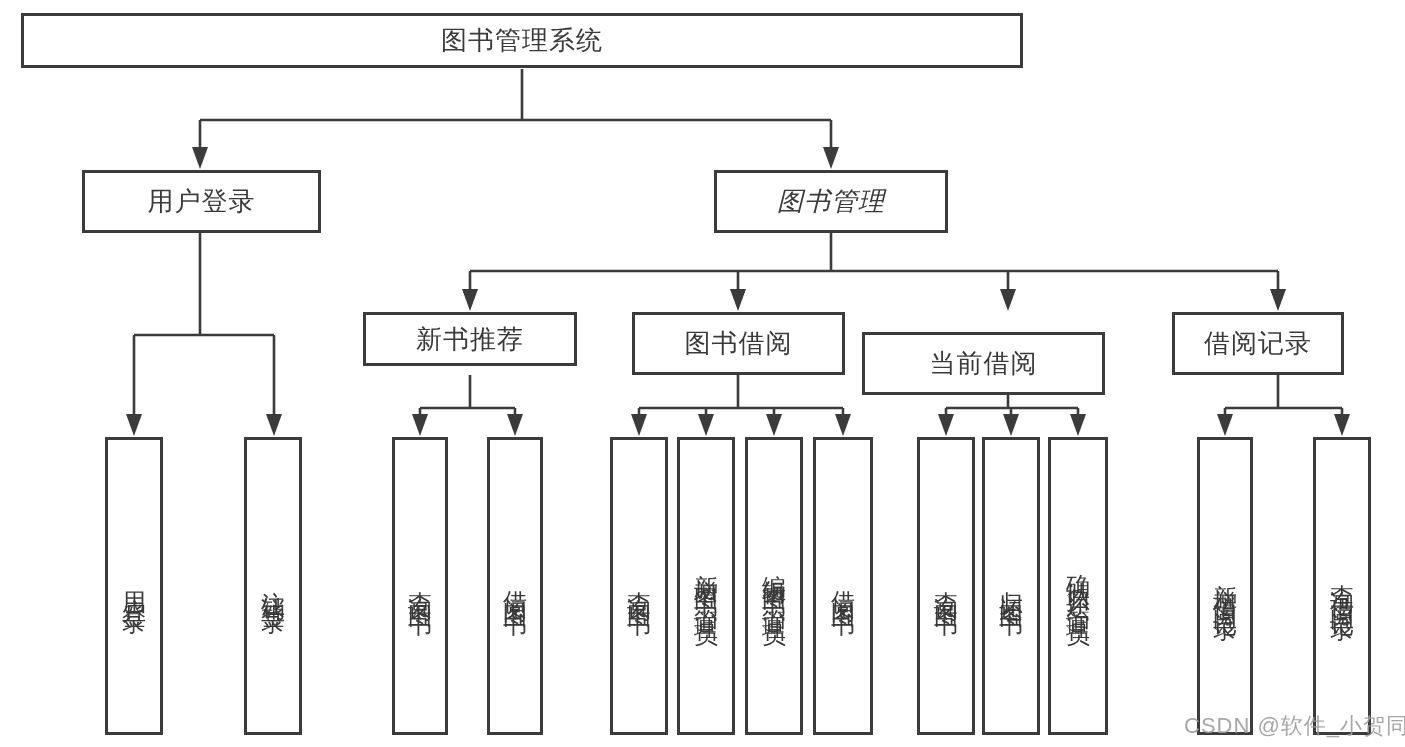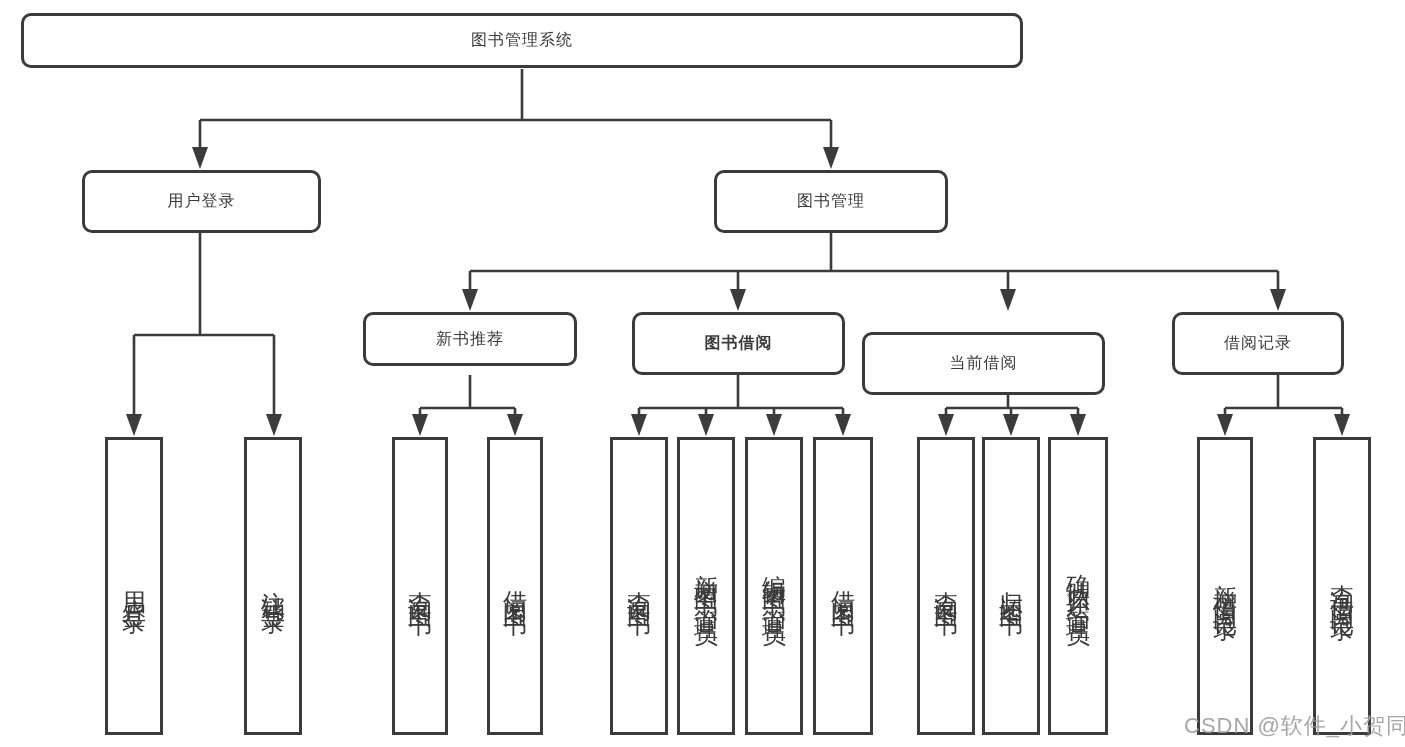"图书管理系统" .hnode { border-radius: 10px -> none; font-size: 16px -> 26px }
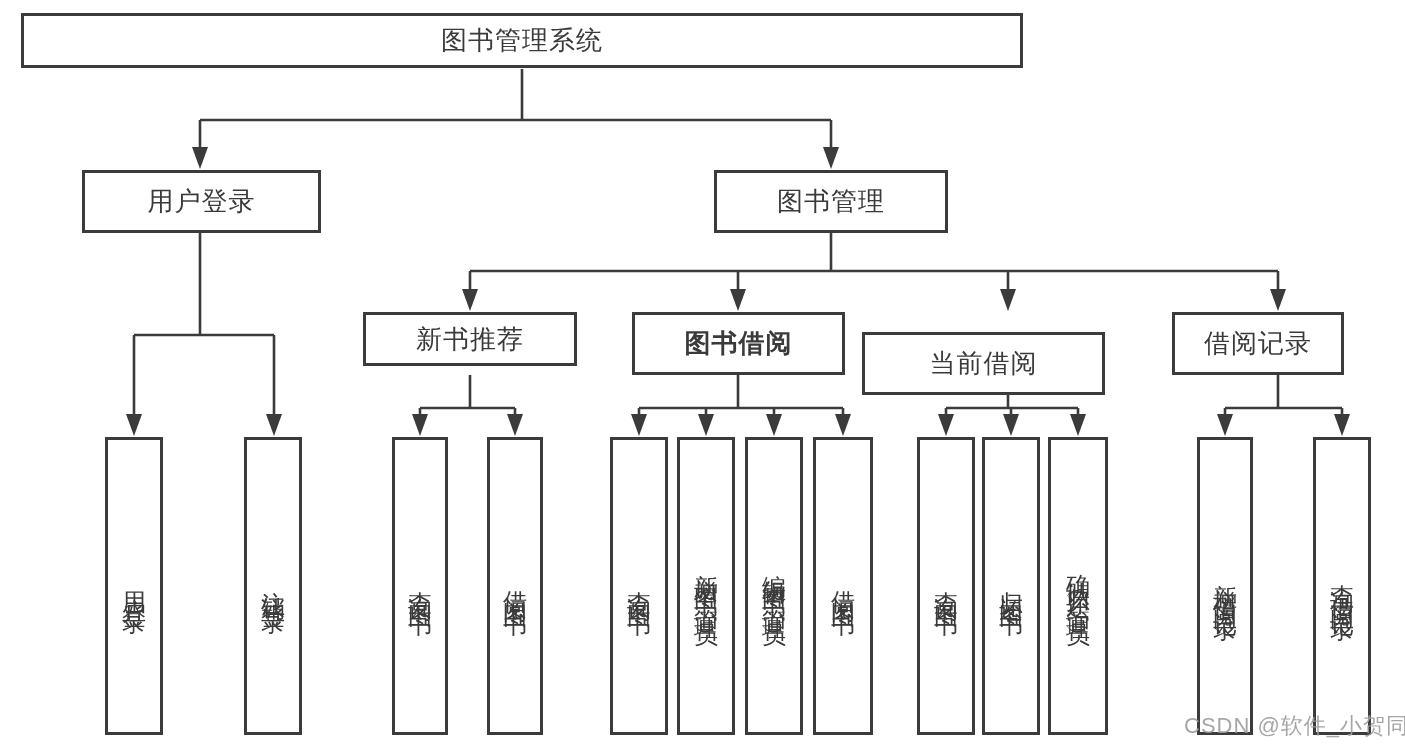"图书管理" div.node { font-style: none -> italic }
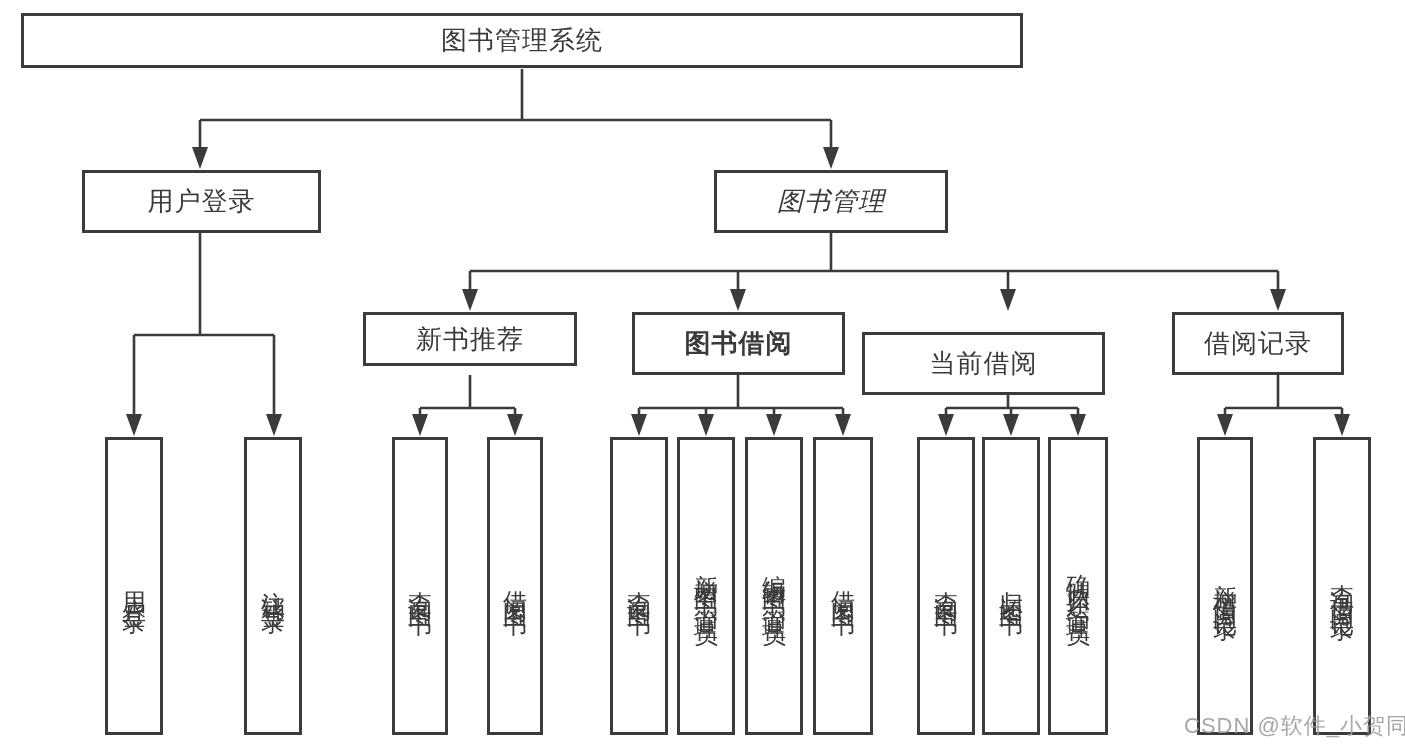"图书借阅" div.node { font-weight: bold -> none }
